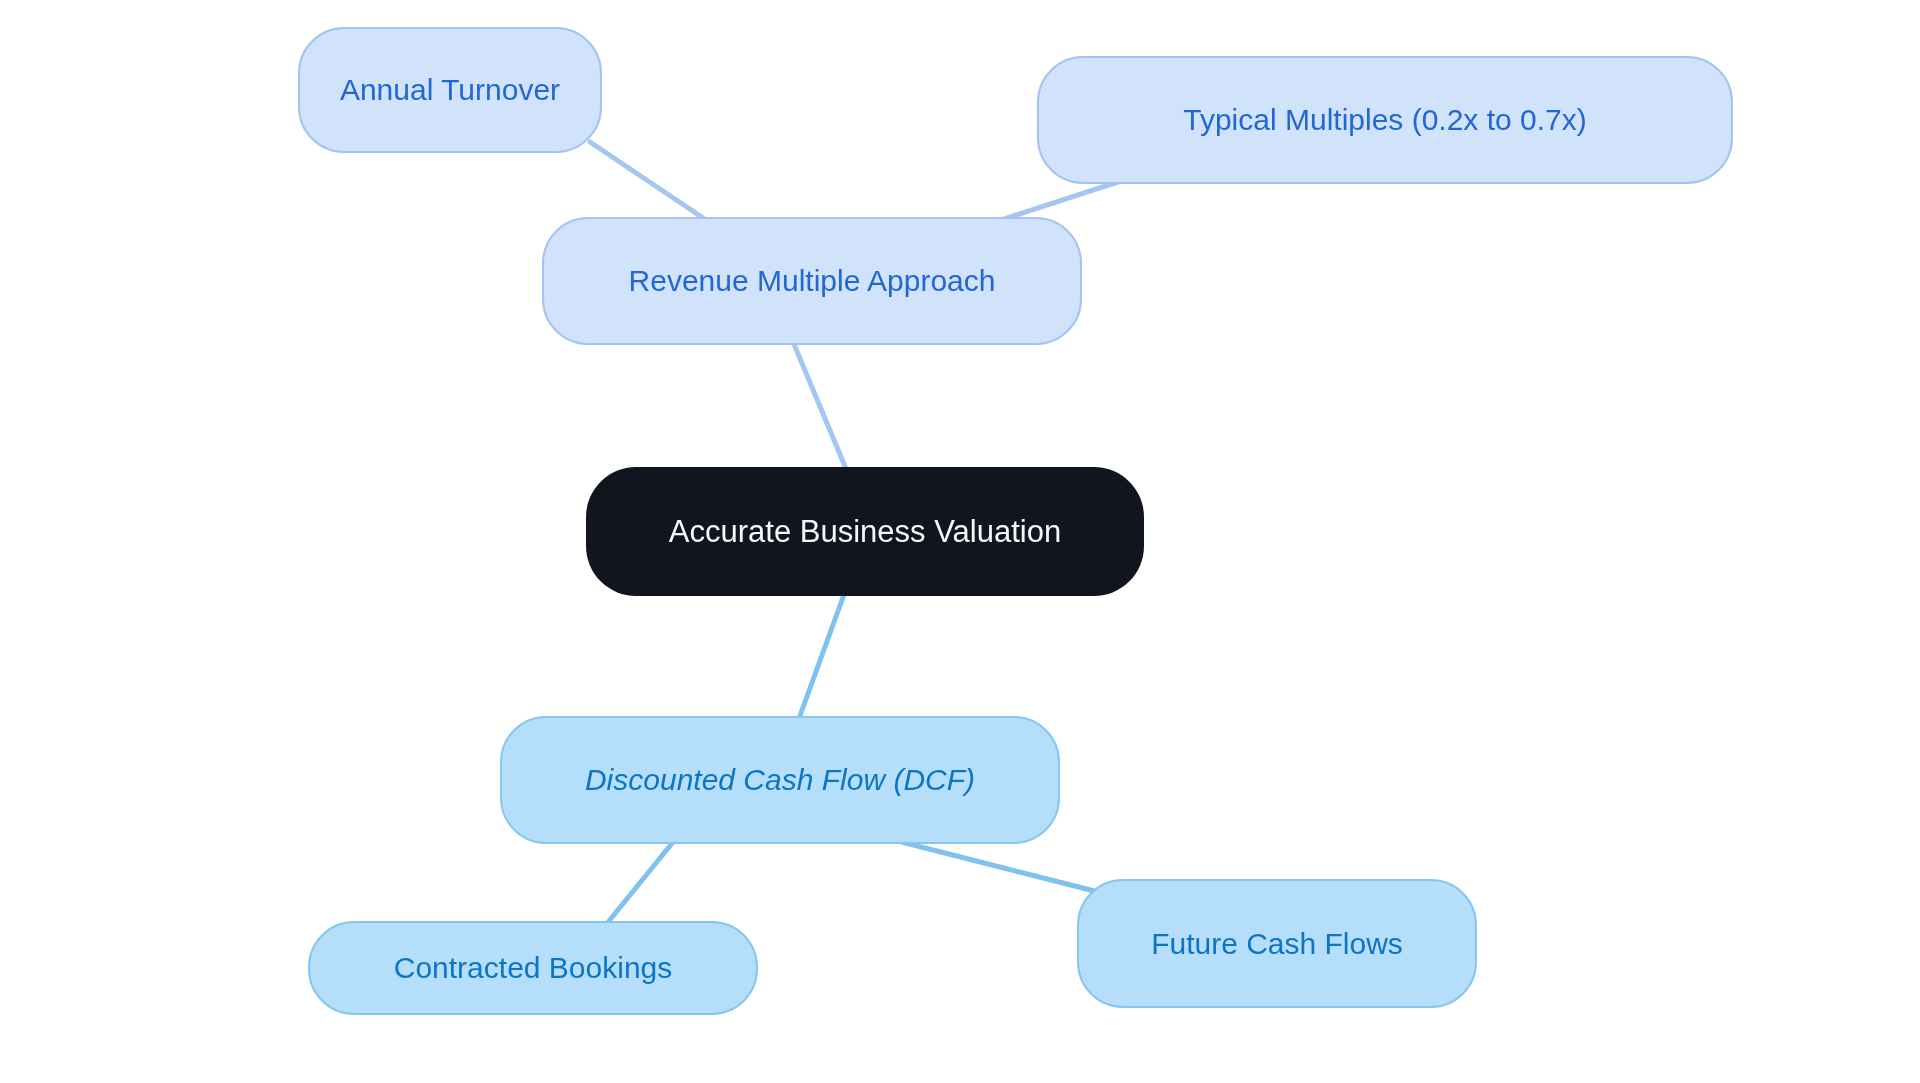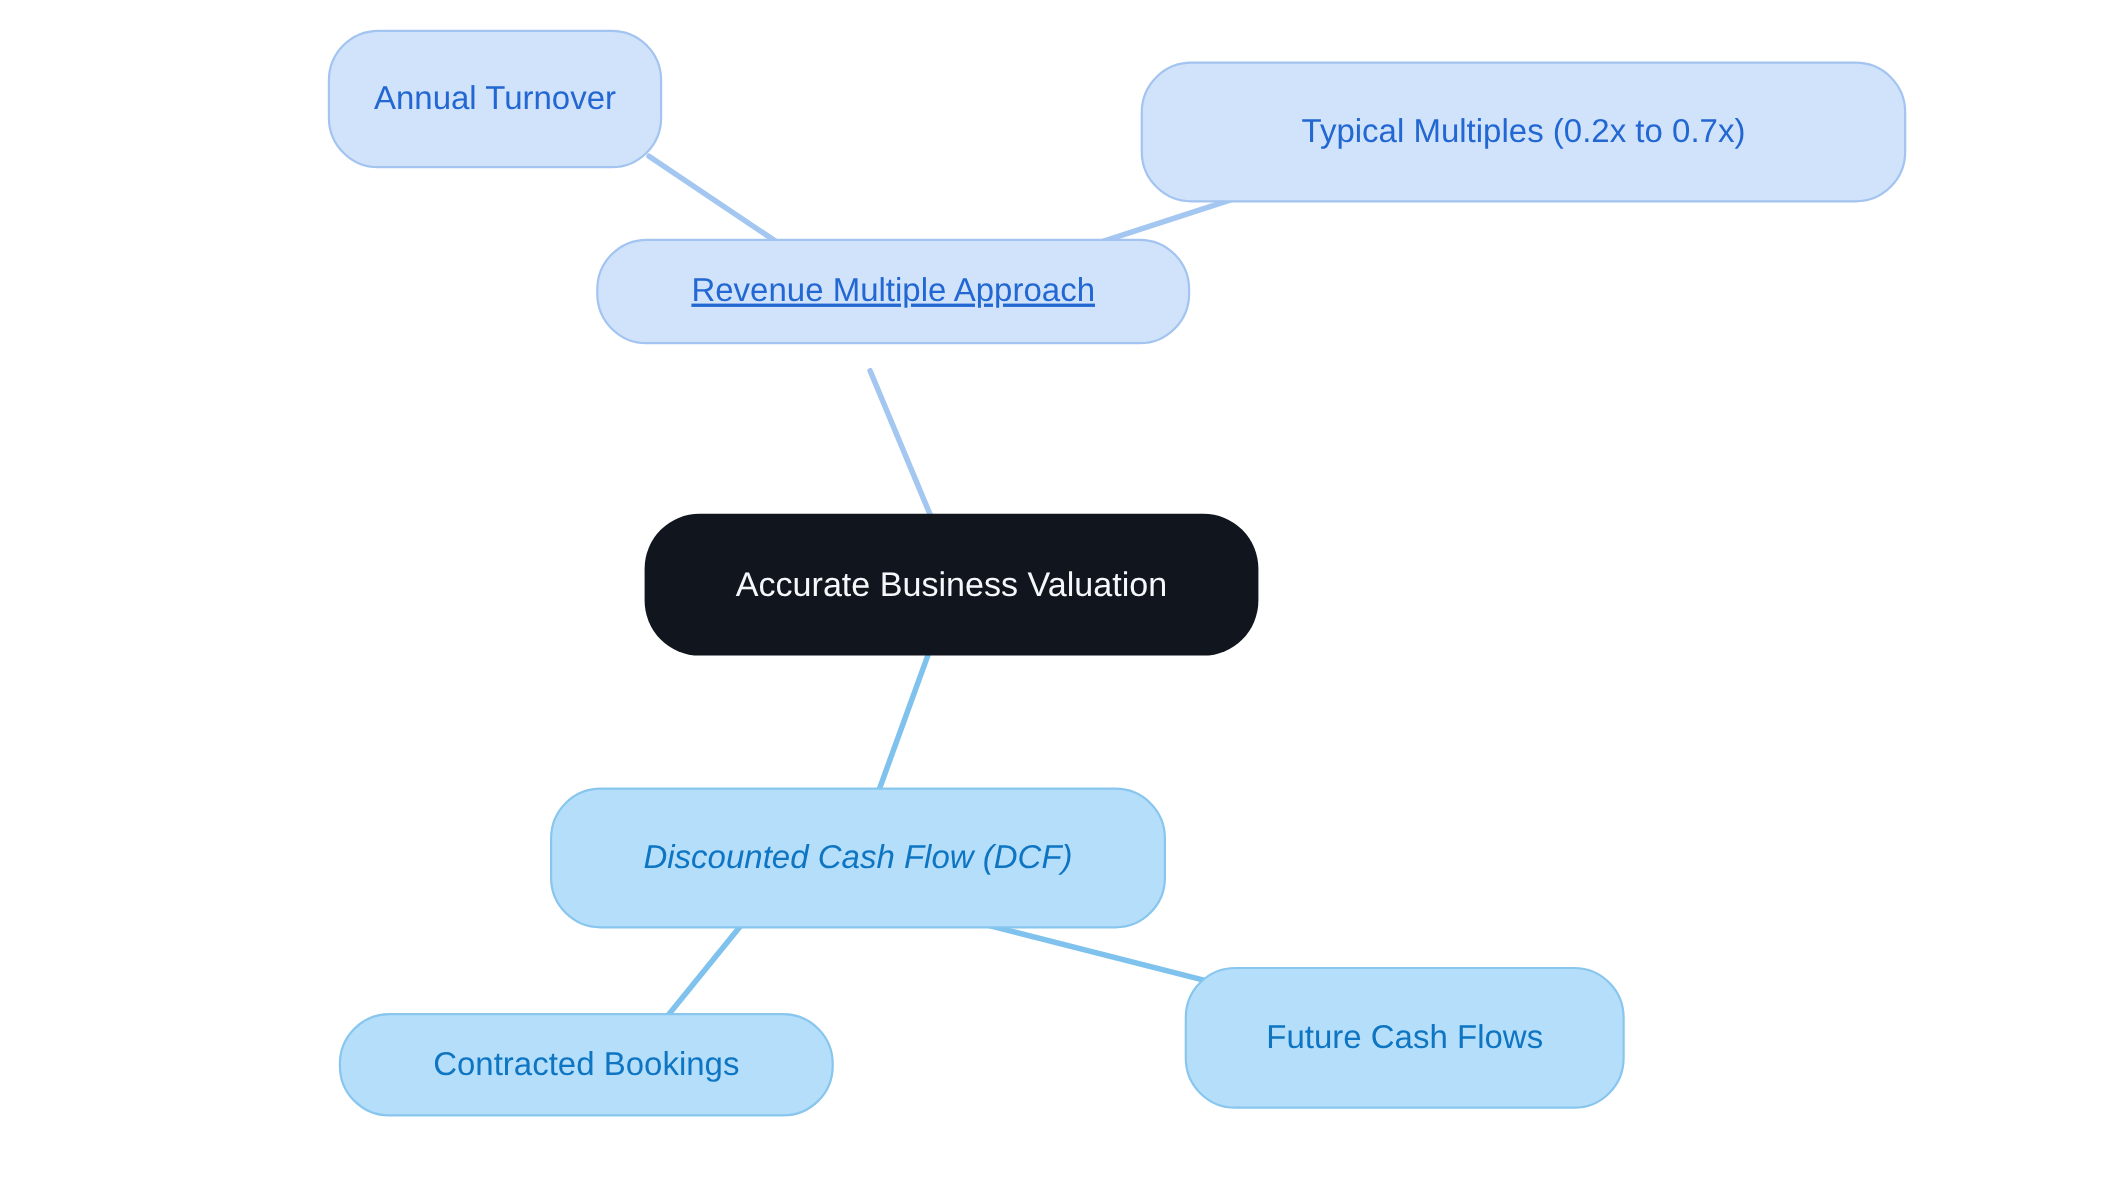"Revenue Multiple Approach" #node-revenue-multiple { height: 96px -> 128px; text-decoration: underline -> none }
